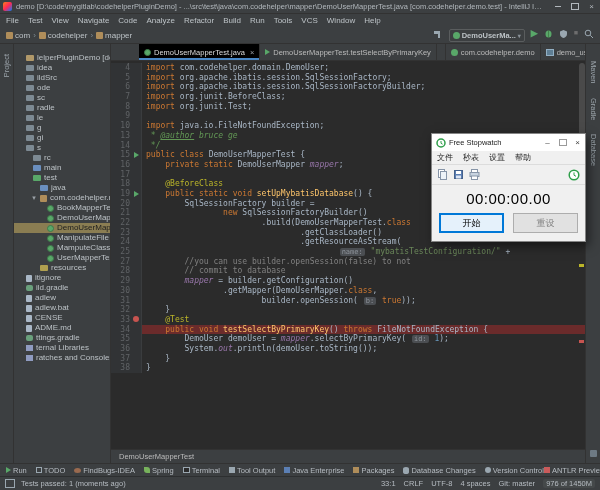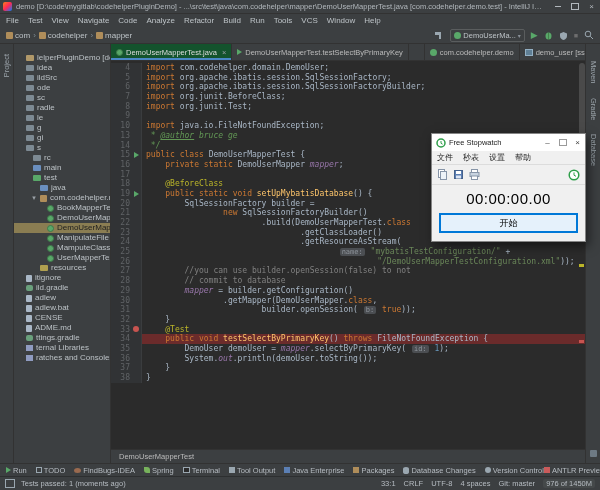"DemoUserMa..." .nav-actions { align-items: center -> flex-start; font-weight: none -> bold }
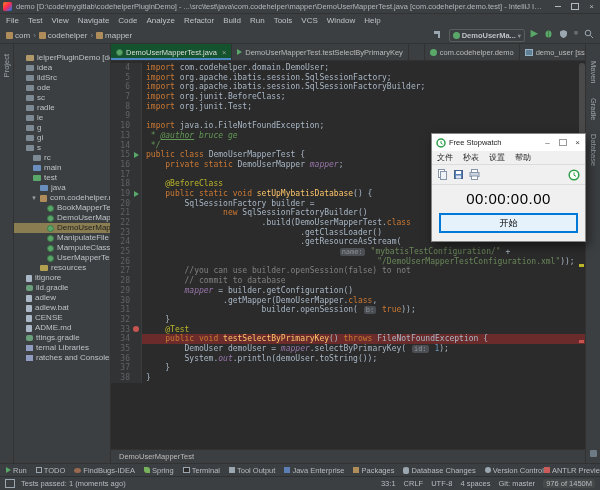"DemoUserMapperTest.java" .tab.active { background: #14532d -> #000000; margin-left: none -> 28px }
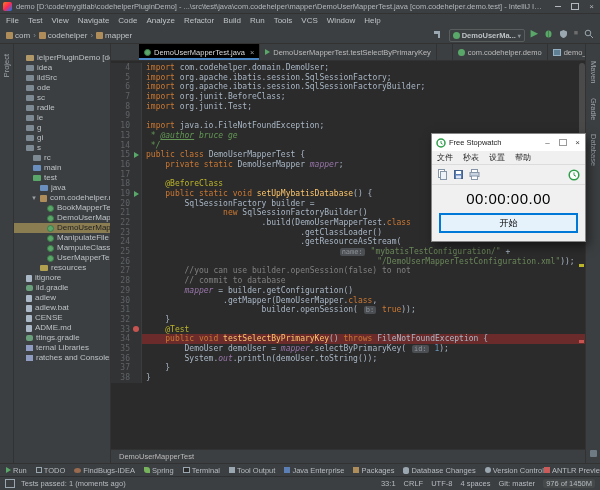"com.codehelper.demo" .tab.gap { margin-left: 15px -> 8px }
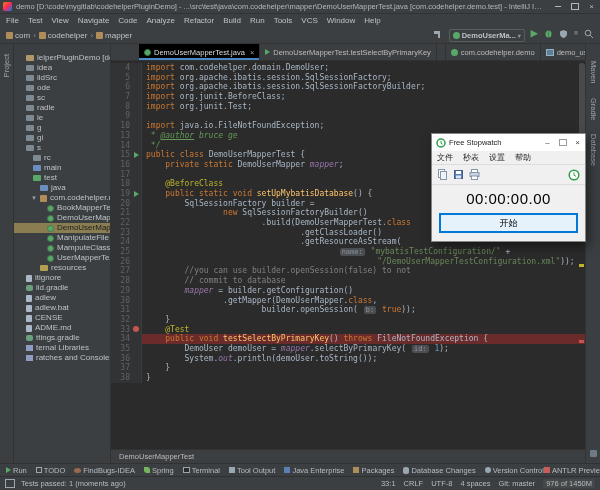"重设" button.sw-reset { html: none -> <button>重设</button> }
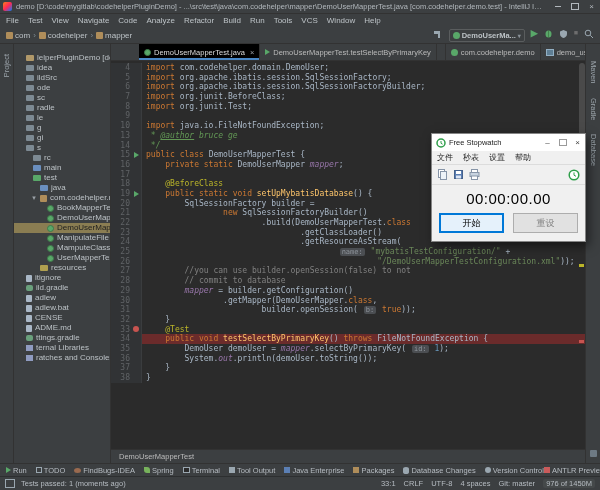"26" div.cl { html: <div><span><span>26</span><span></span></span><span><span> </span><span>"/DemoUserMapperTestConfiguration.xml"</span><span>));</span></span></div> -> none }
